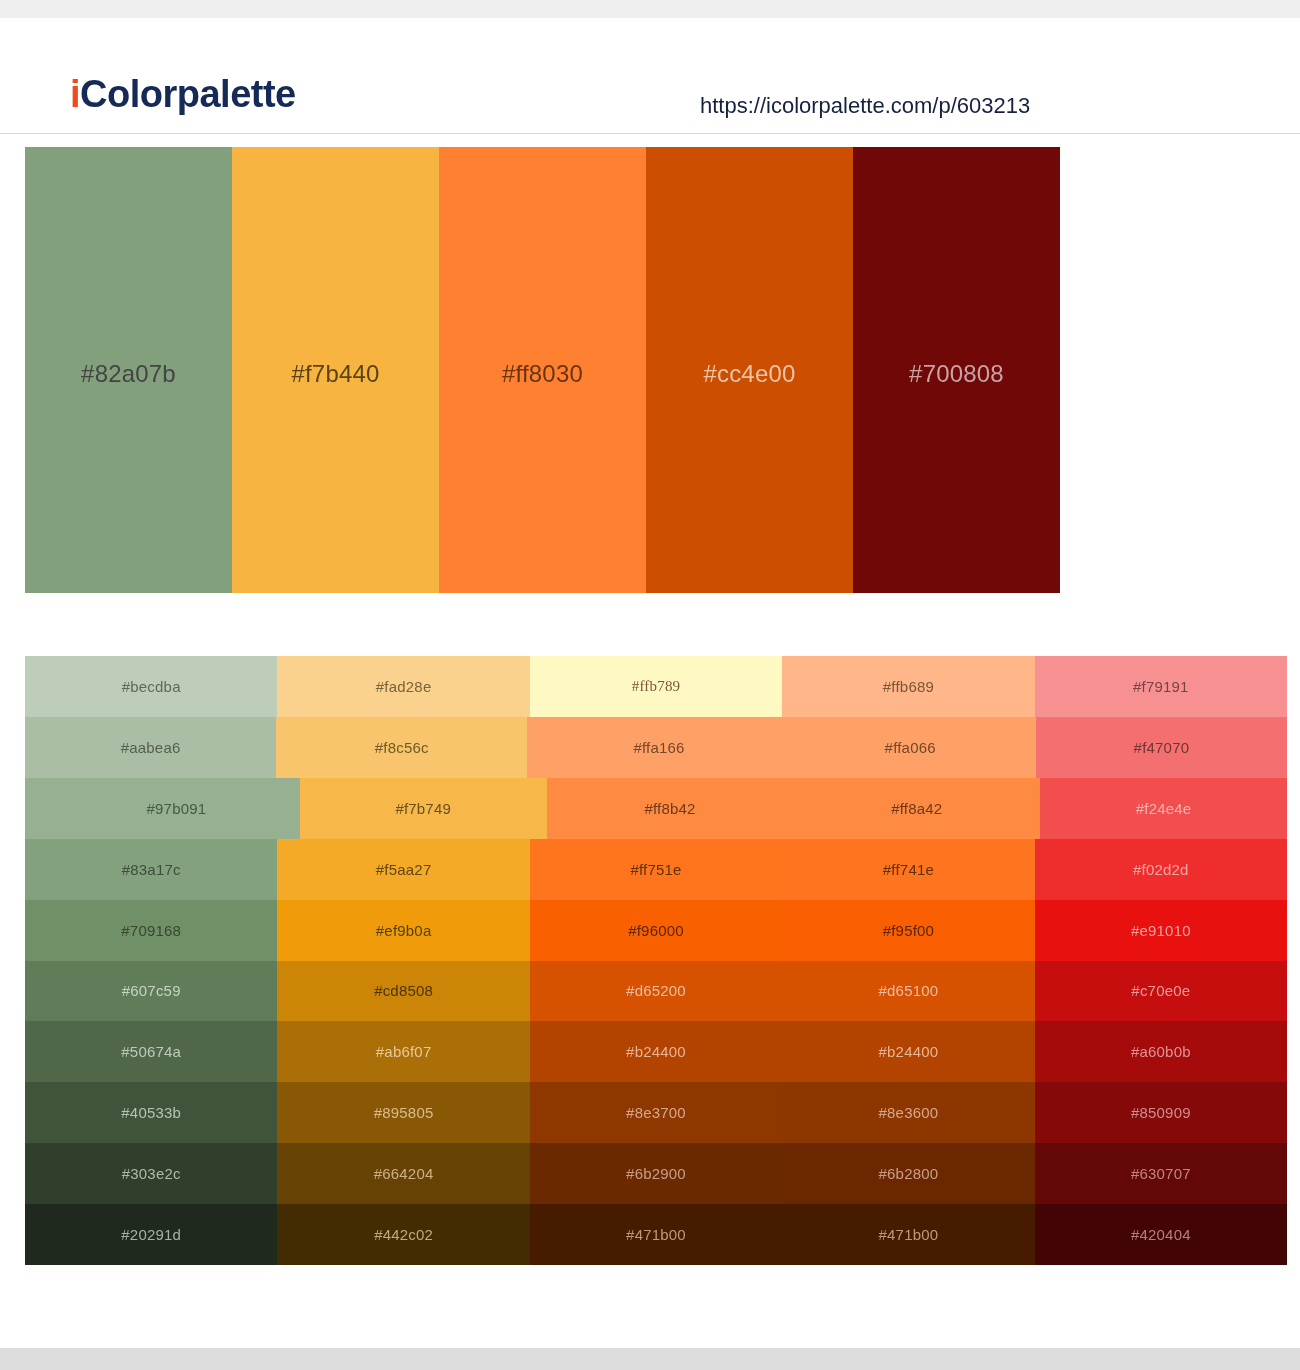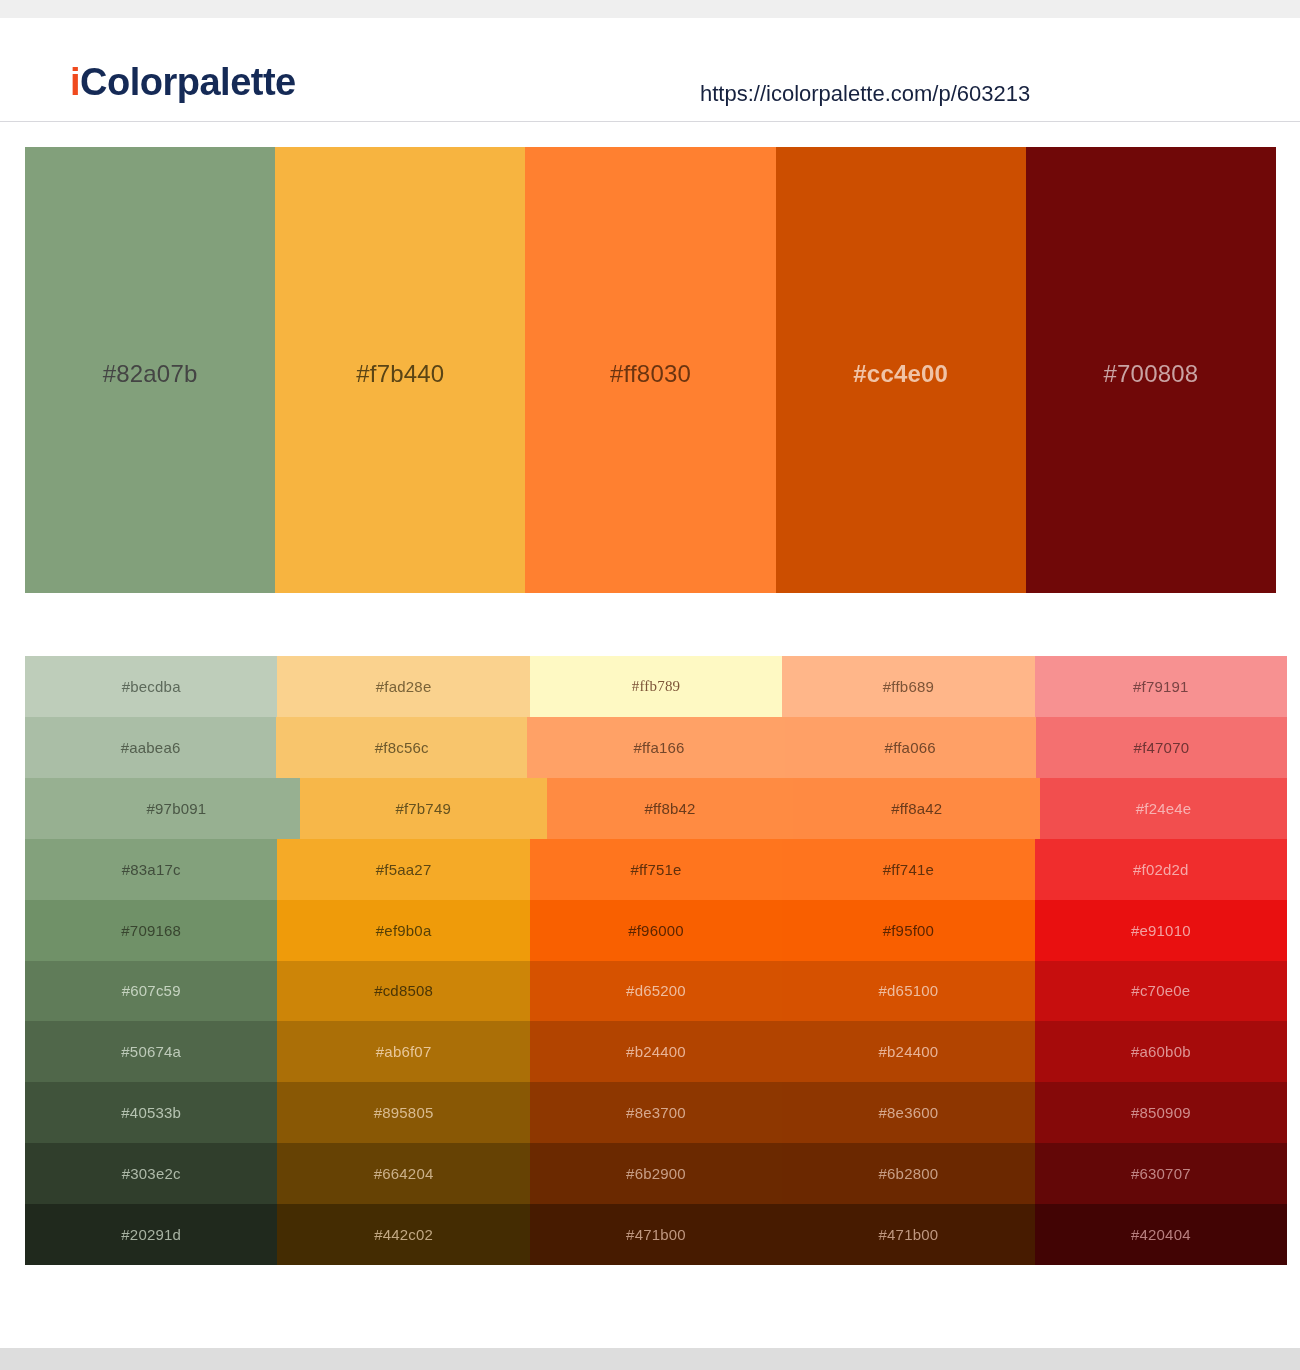"iColorpalette" .header { top: 19px -> 31px }
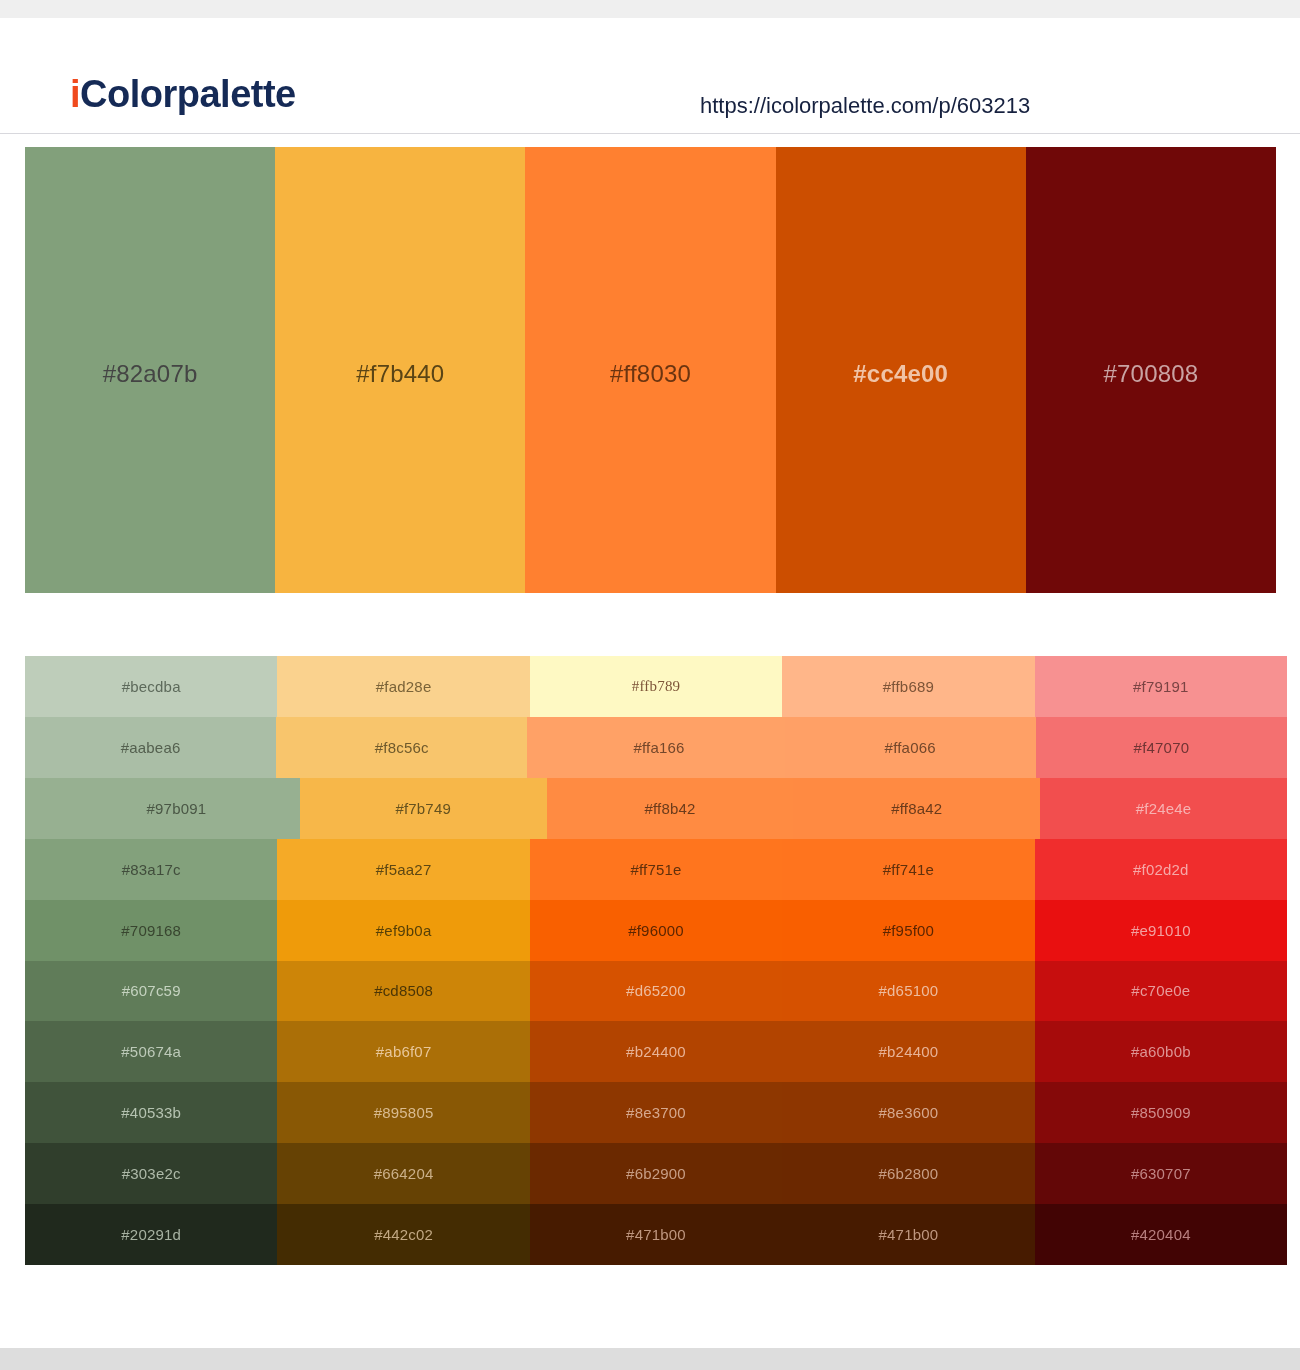"#82a07b" .main-swatches { width: 1251px -> 1035px }
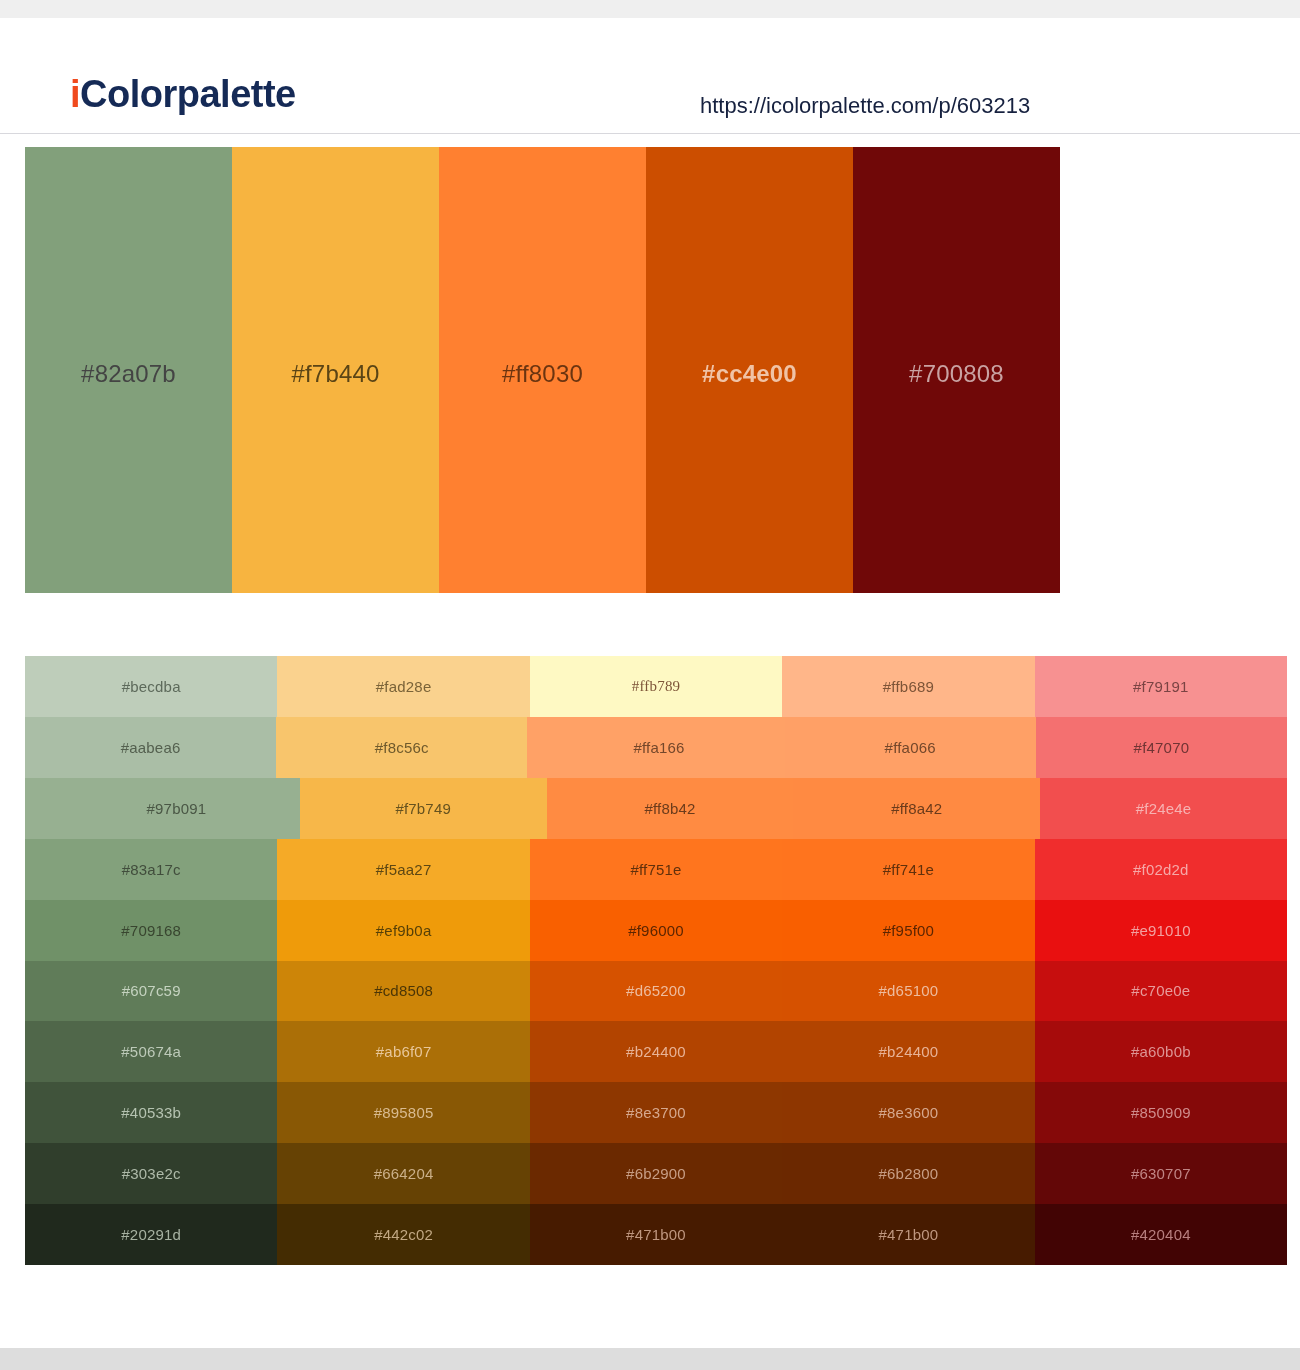"#cc4e00" span.lbl { font-weight: bold -> none }
